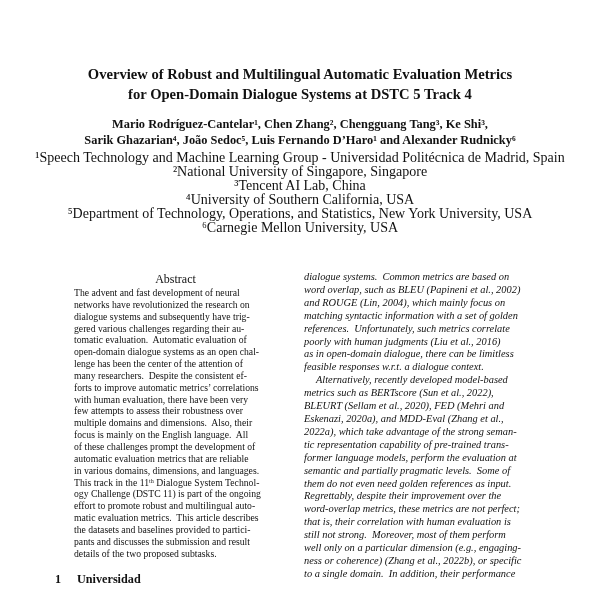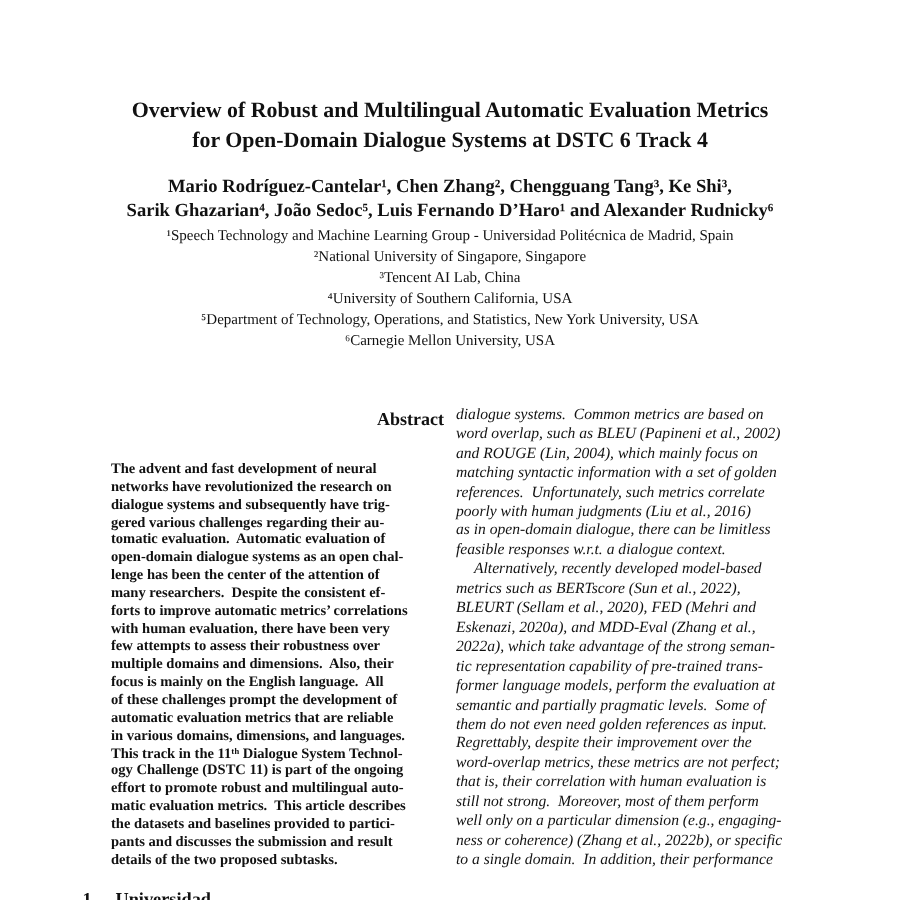"Overview of Robust and Multilingual" div.centered { text: 6 -> 5 }
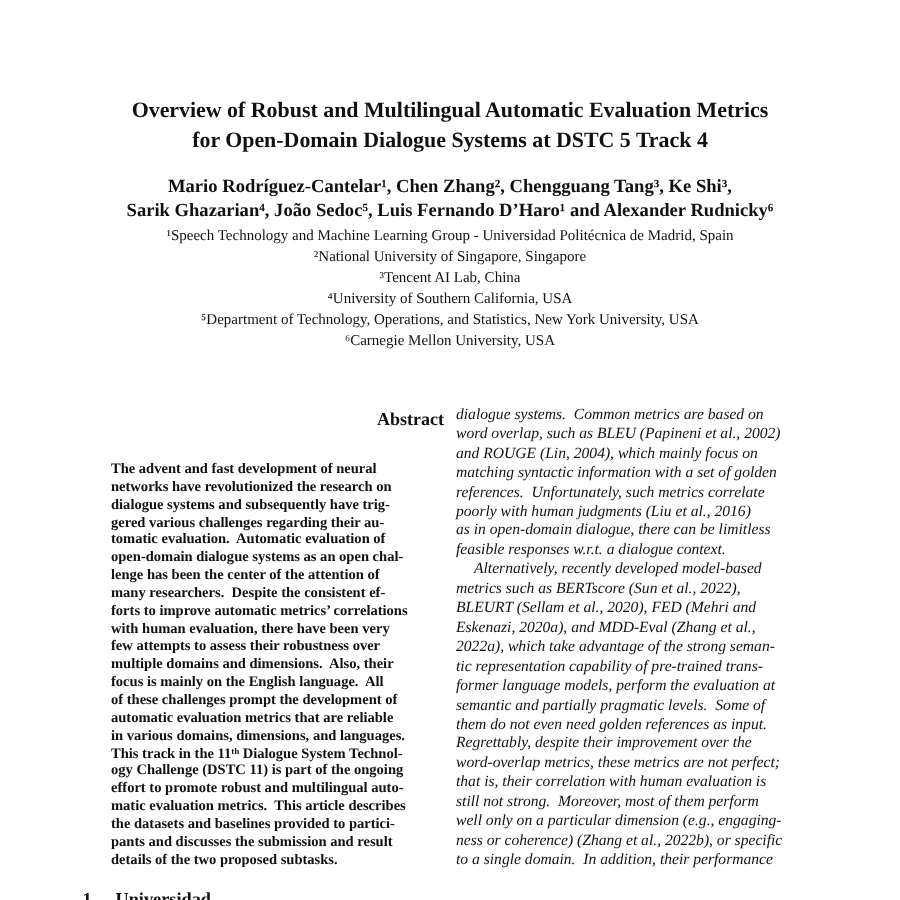"¹Speech Technology and Machine Learning" #affiliation-block { font-size: 10px -> 14px }
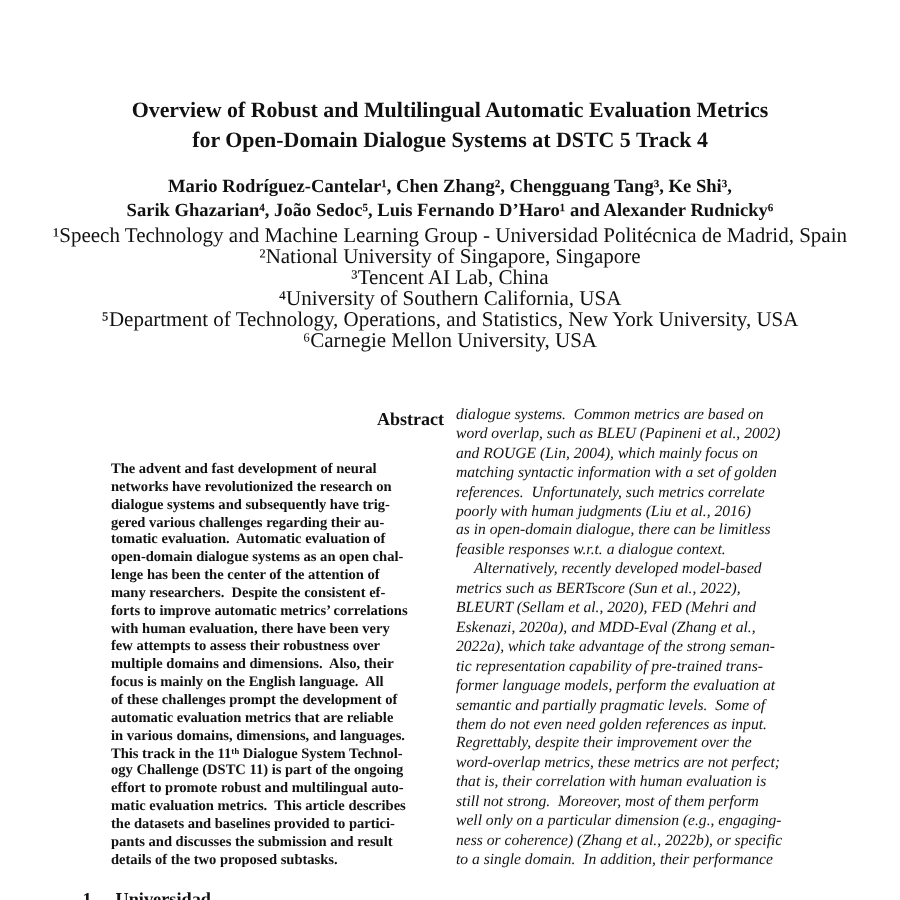"Abstract" .abstract-heading { font-weight: bold -> normal; text-align: right -> center }
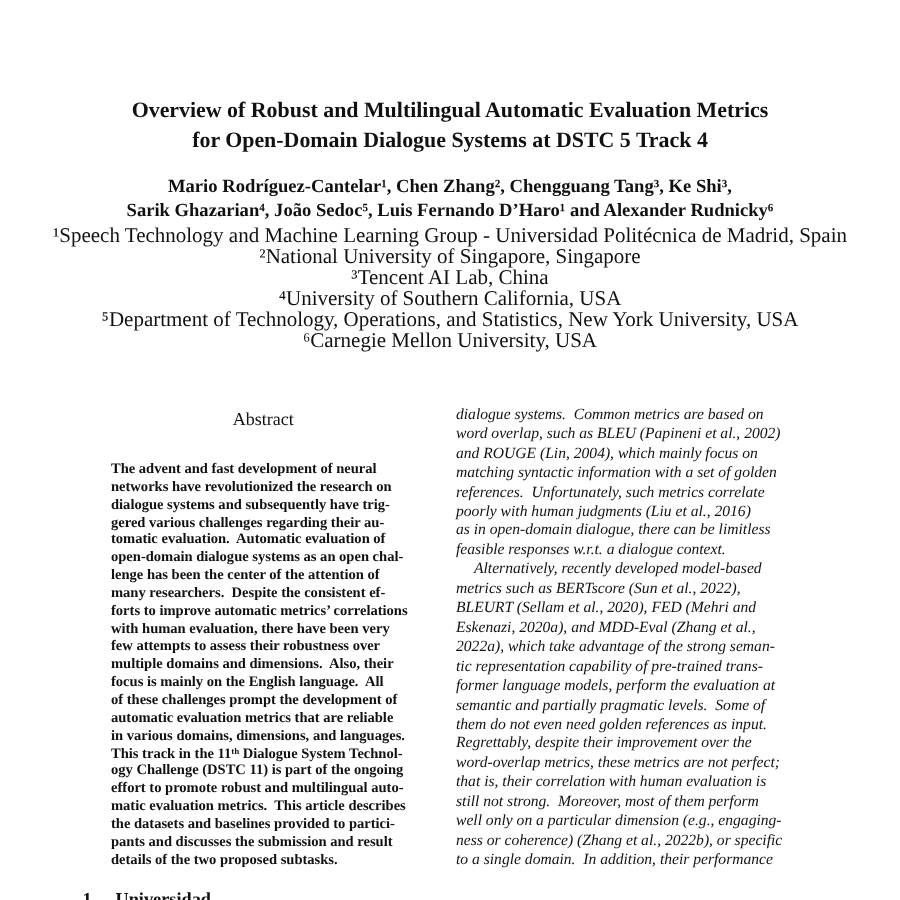"The advent and fast development" .abstract-body { font-weight: bold -> none; margin: 20px 14px 0 19px -> 0 14px 0 19px }
